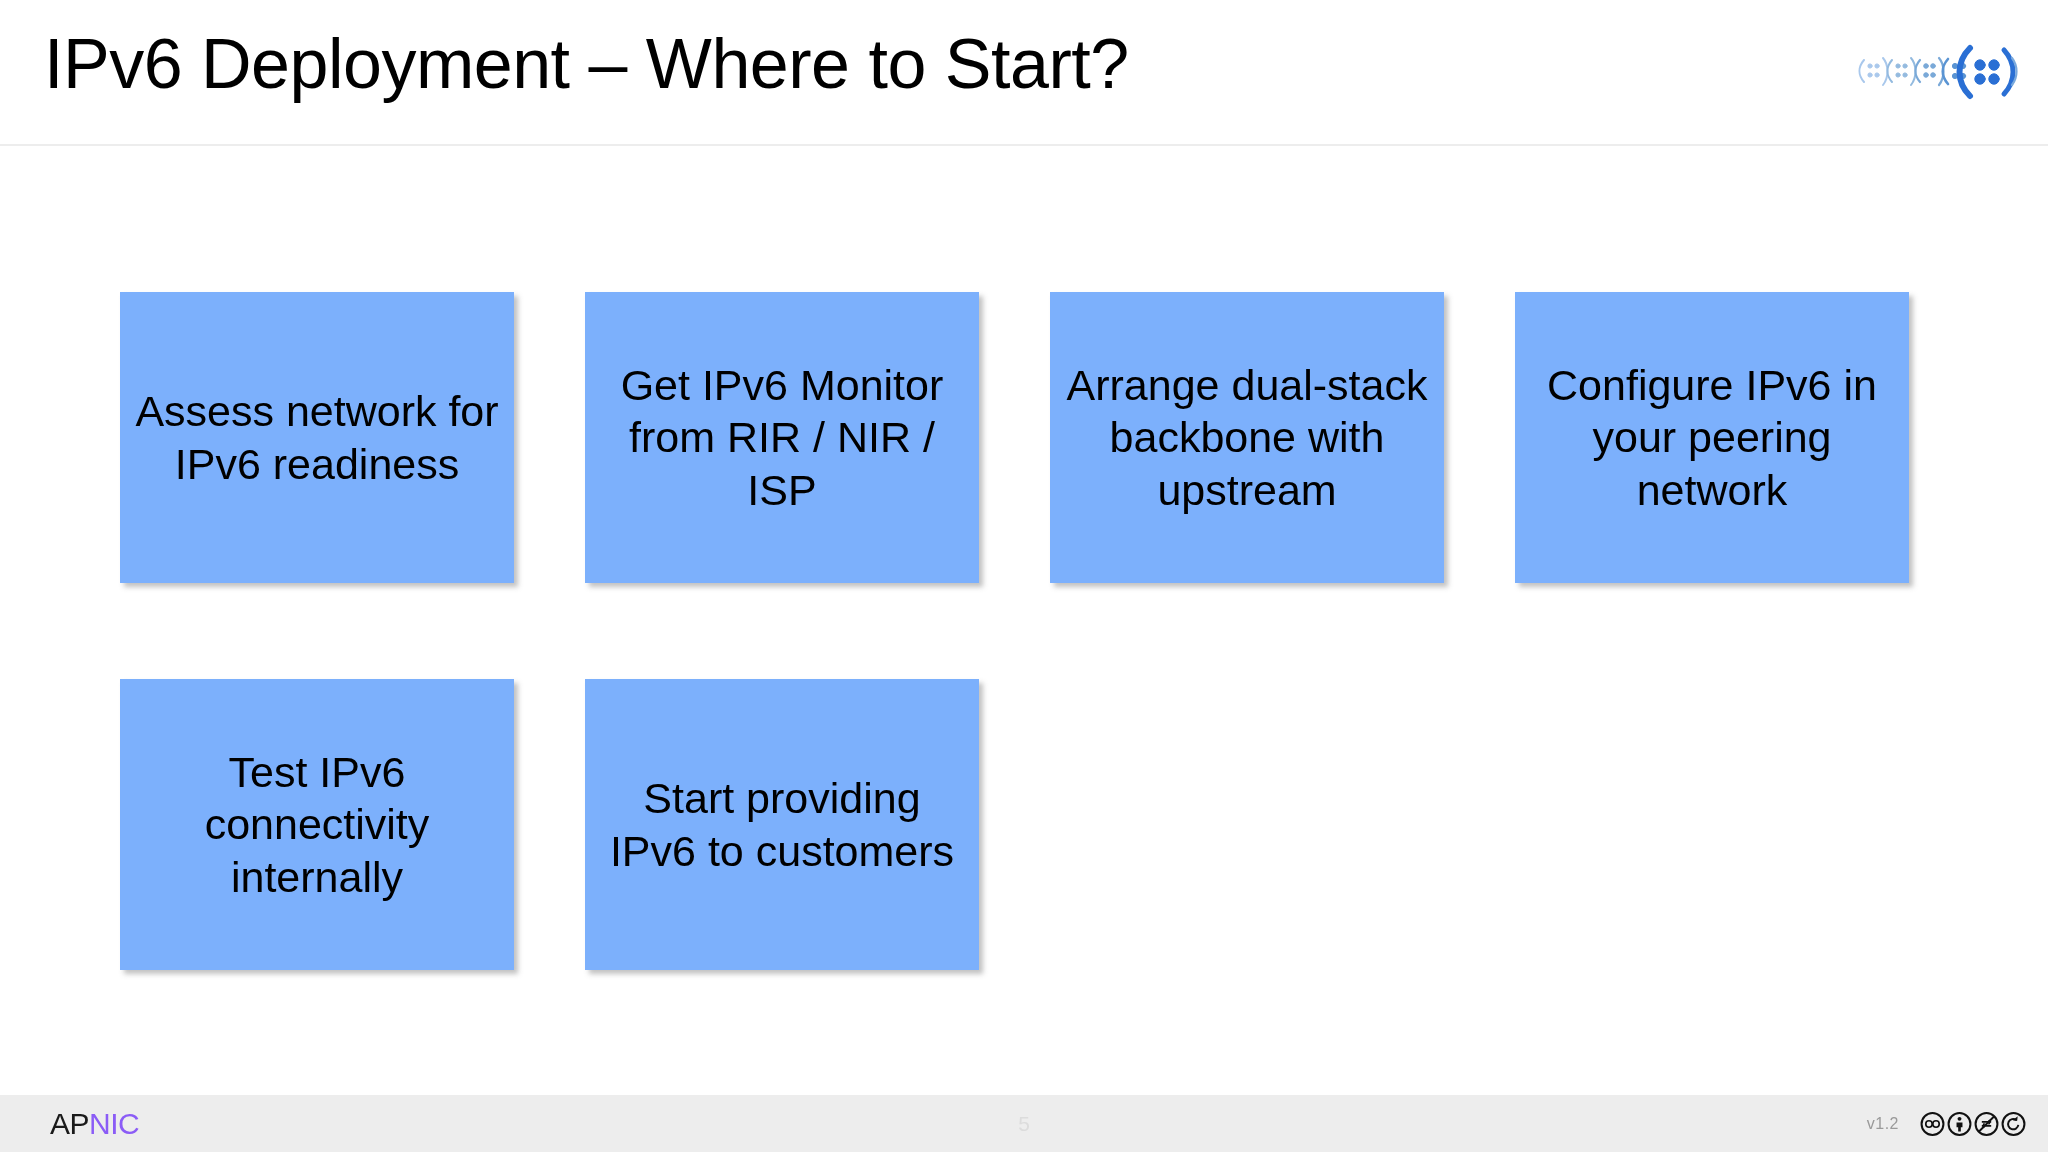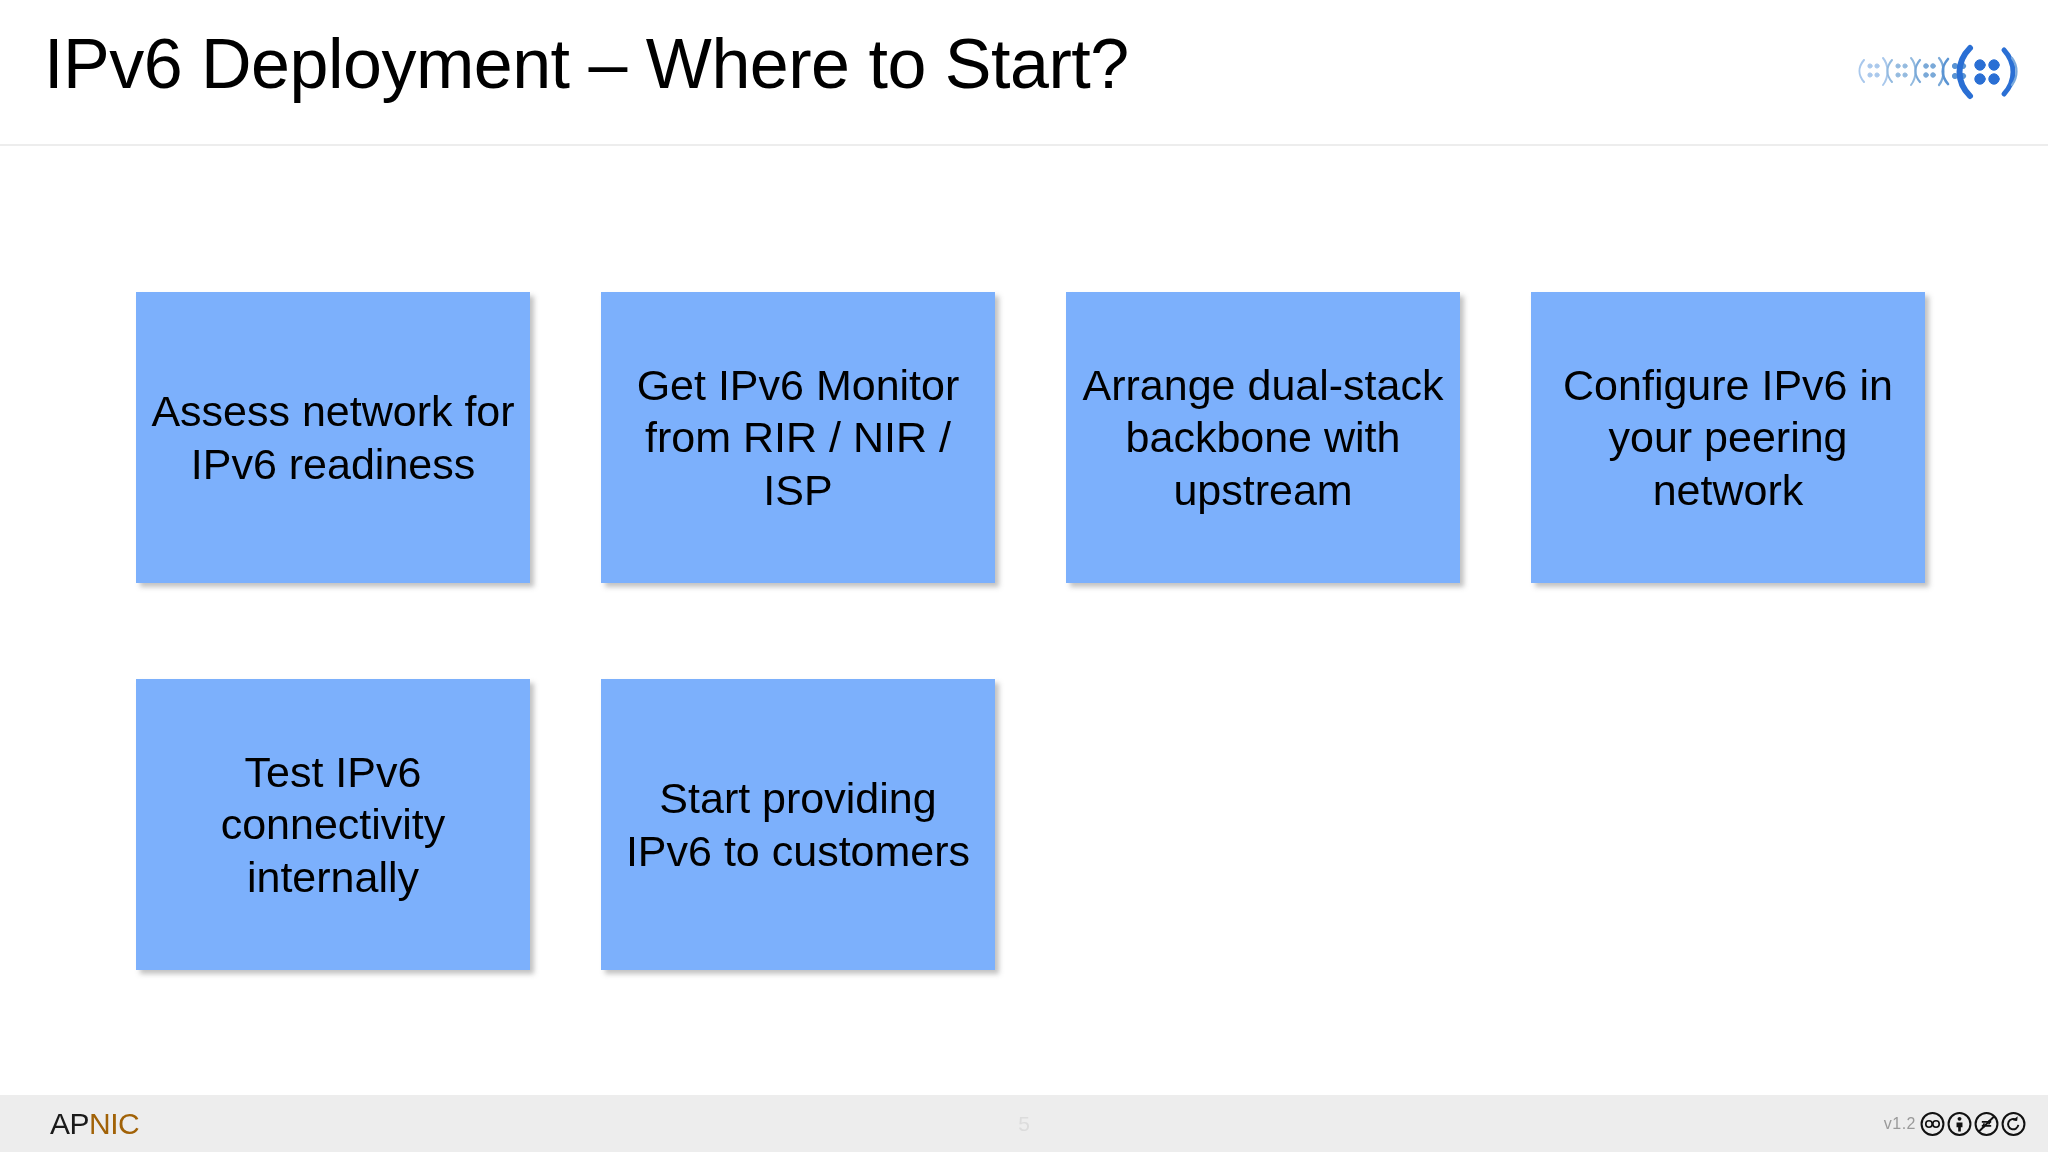"Assess network for IPv6 readiness" #box-grid { left: 136px -> 120px }
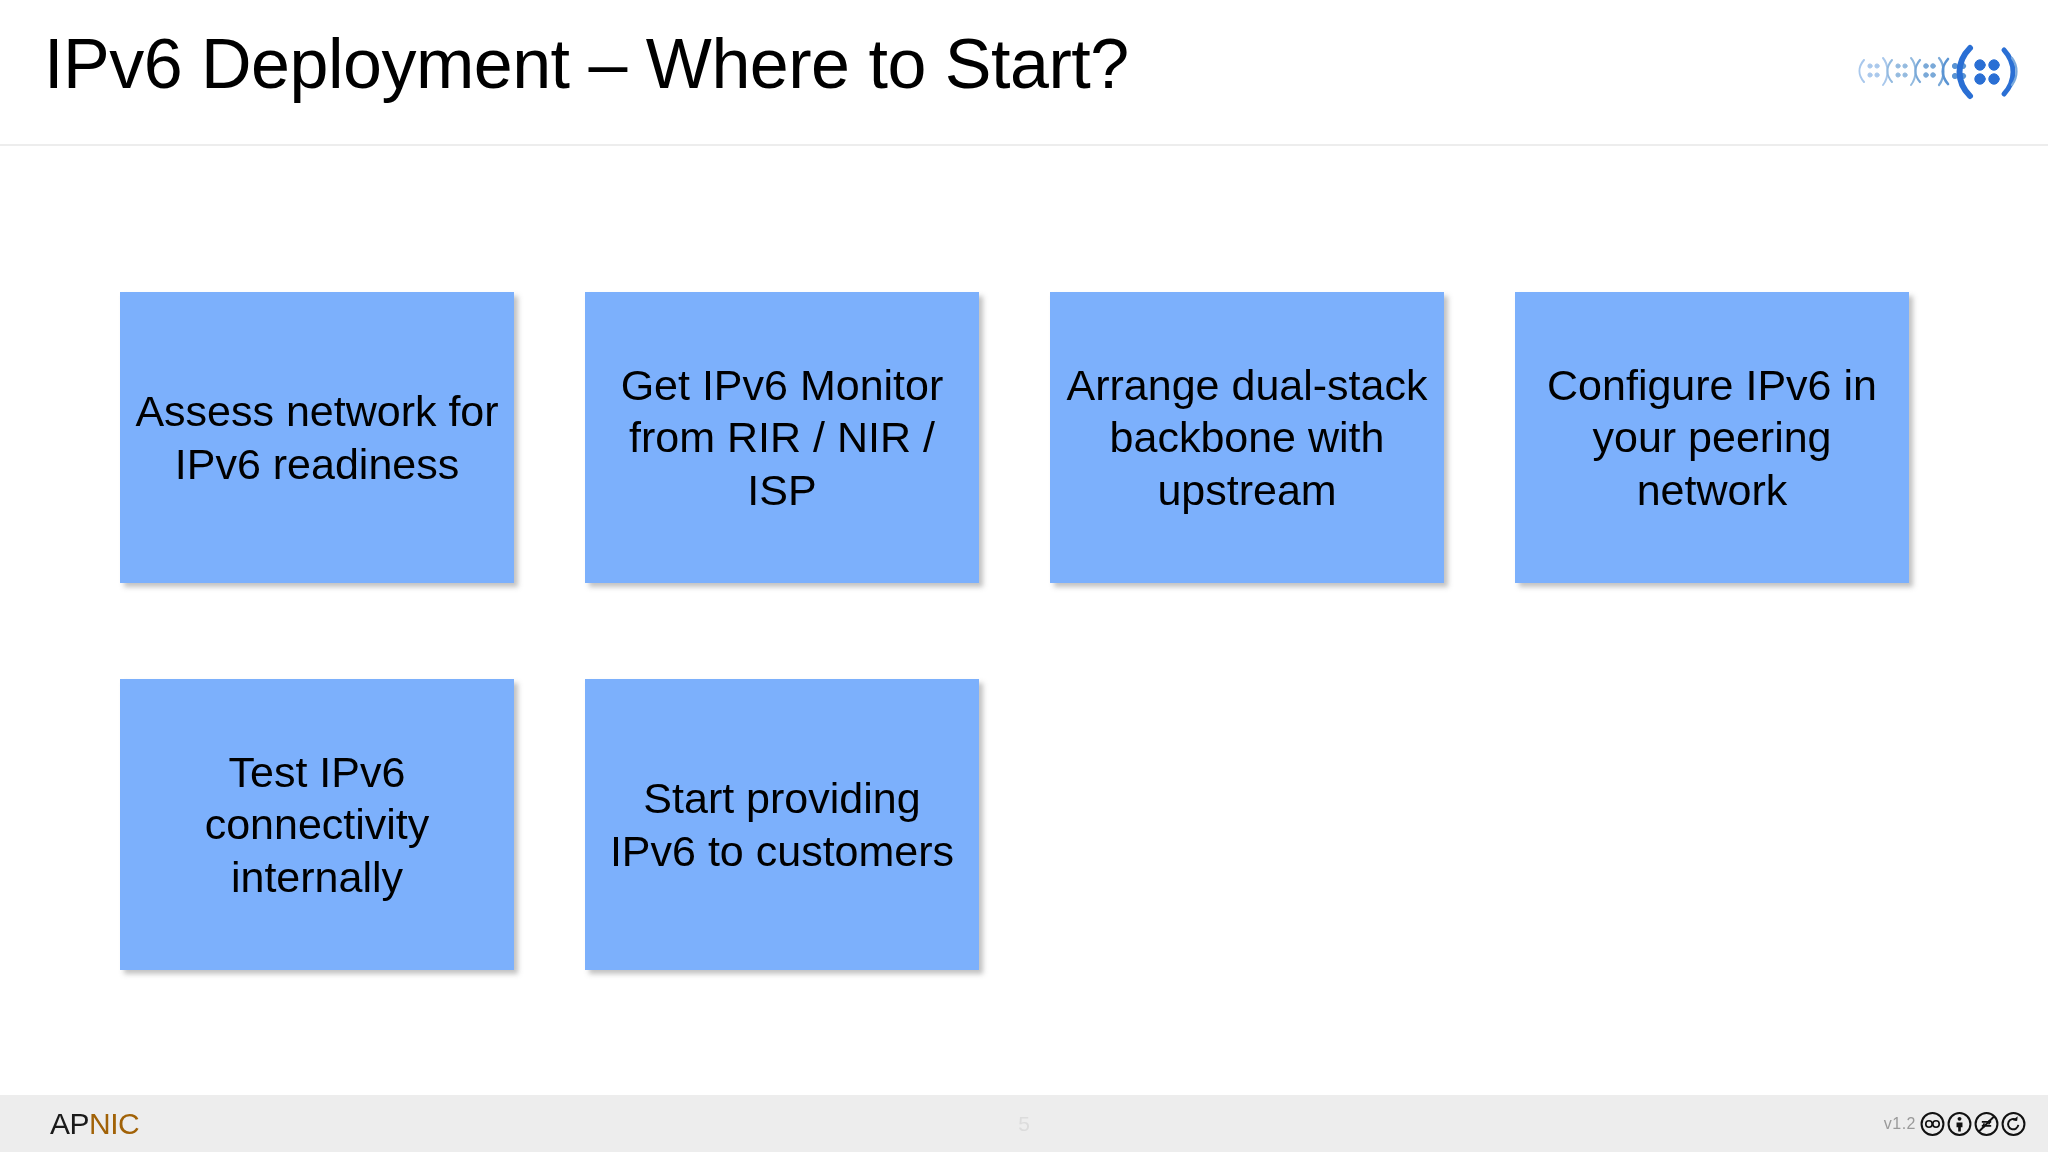"NIC" #footer-brand .brand-nic { color: #a16207 -> #8b5cf6 }
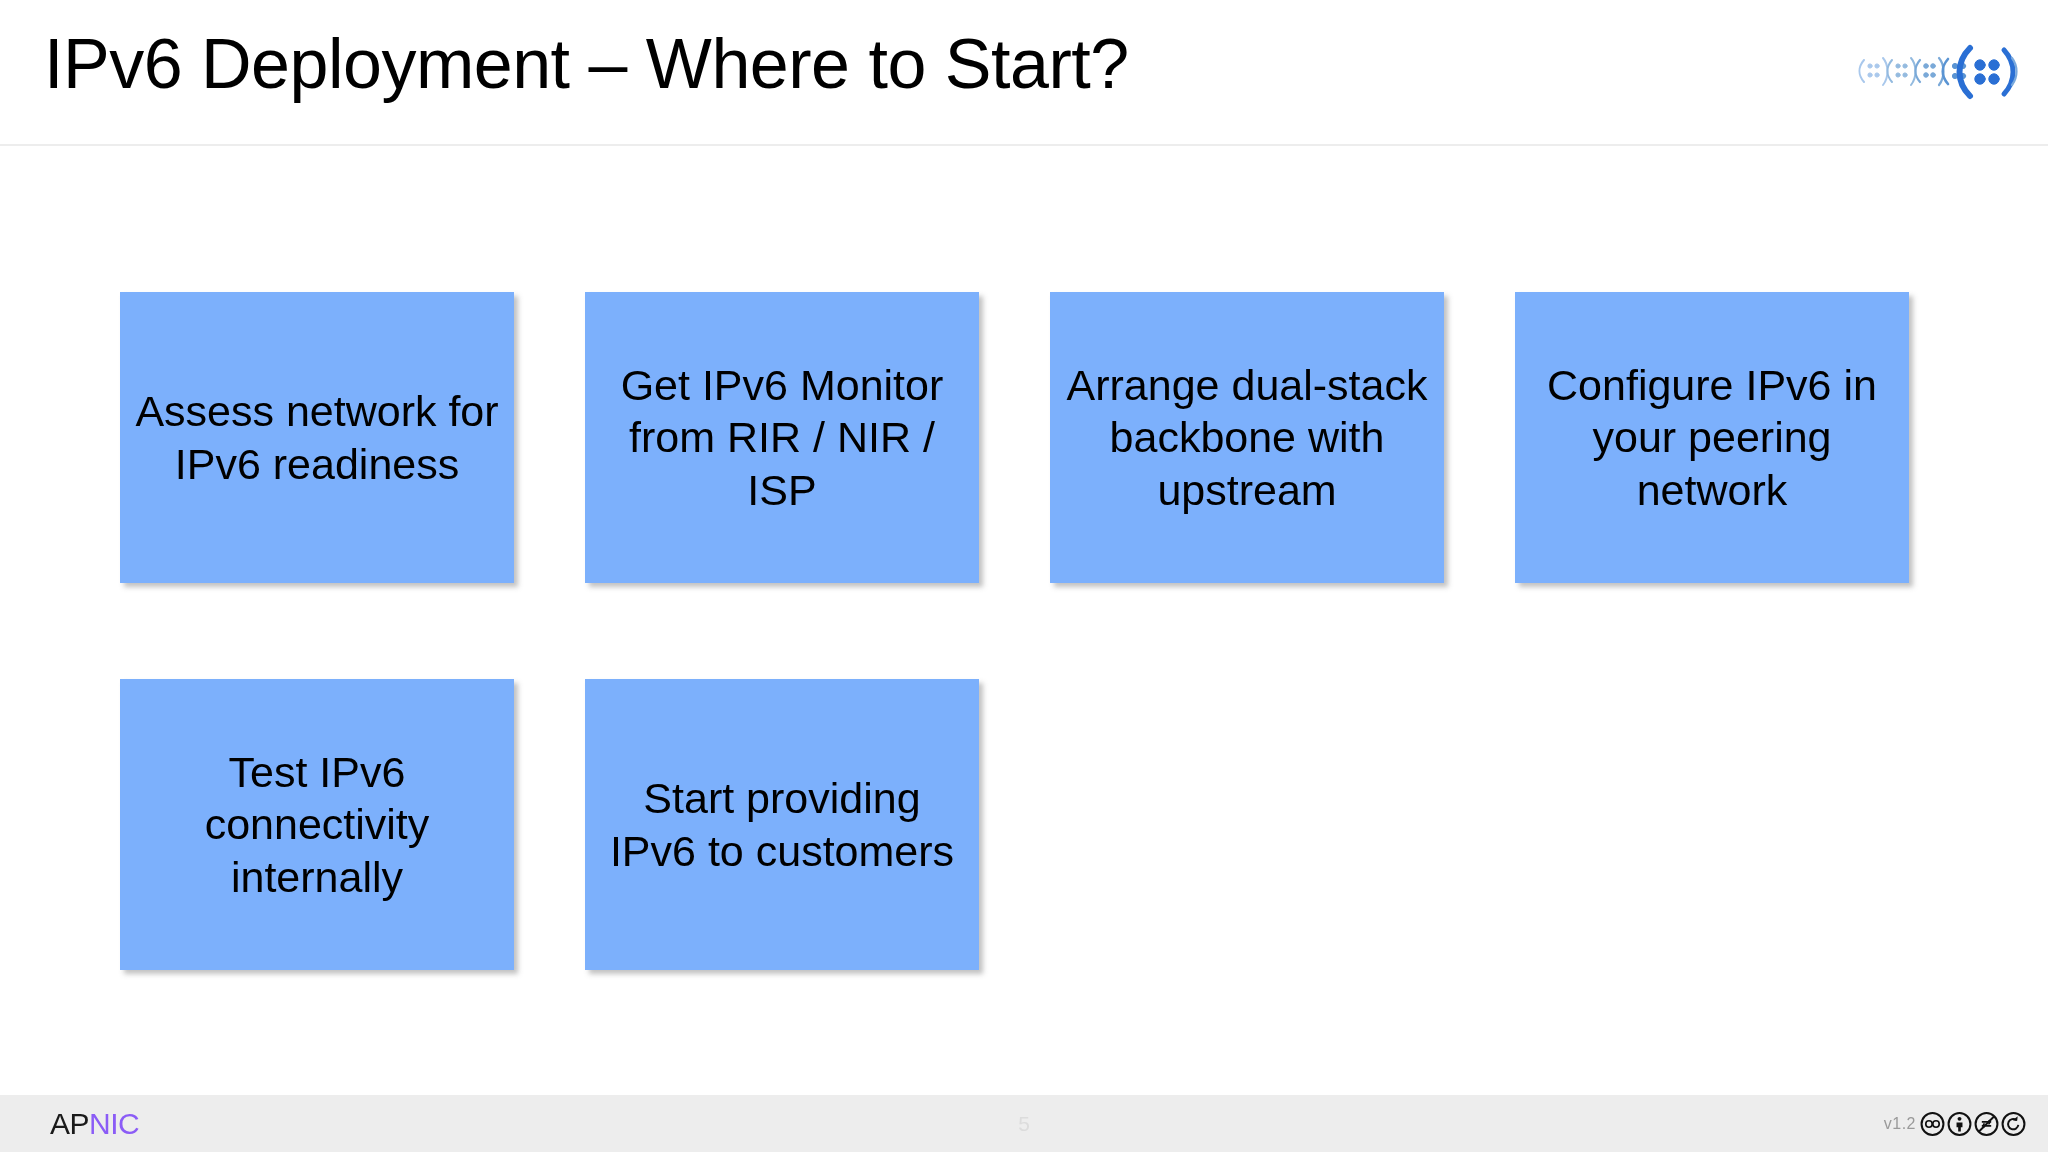"v1.2" #footer-right { gap: 4px -> 21px }
